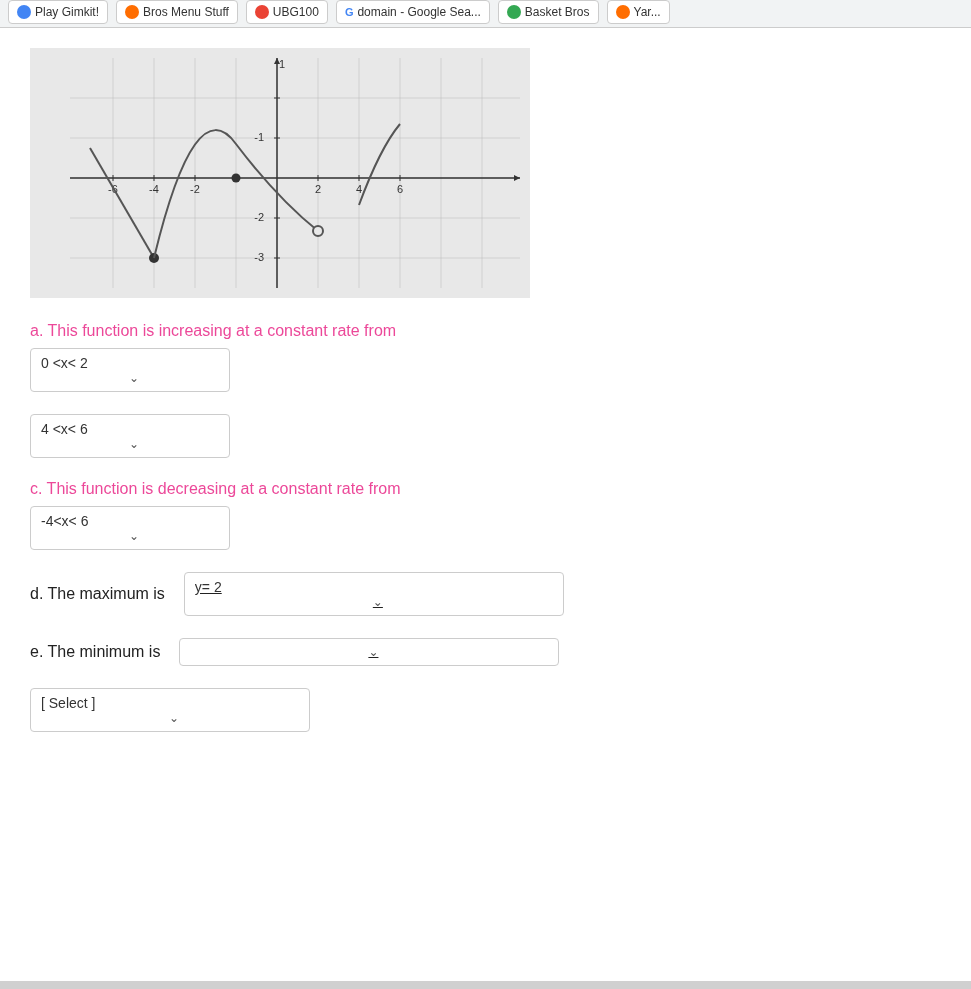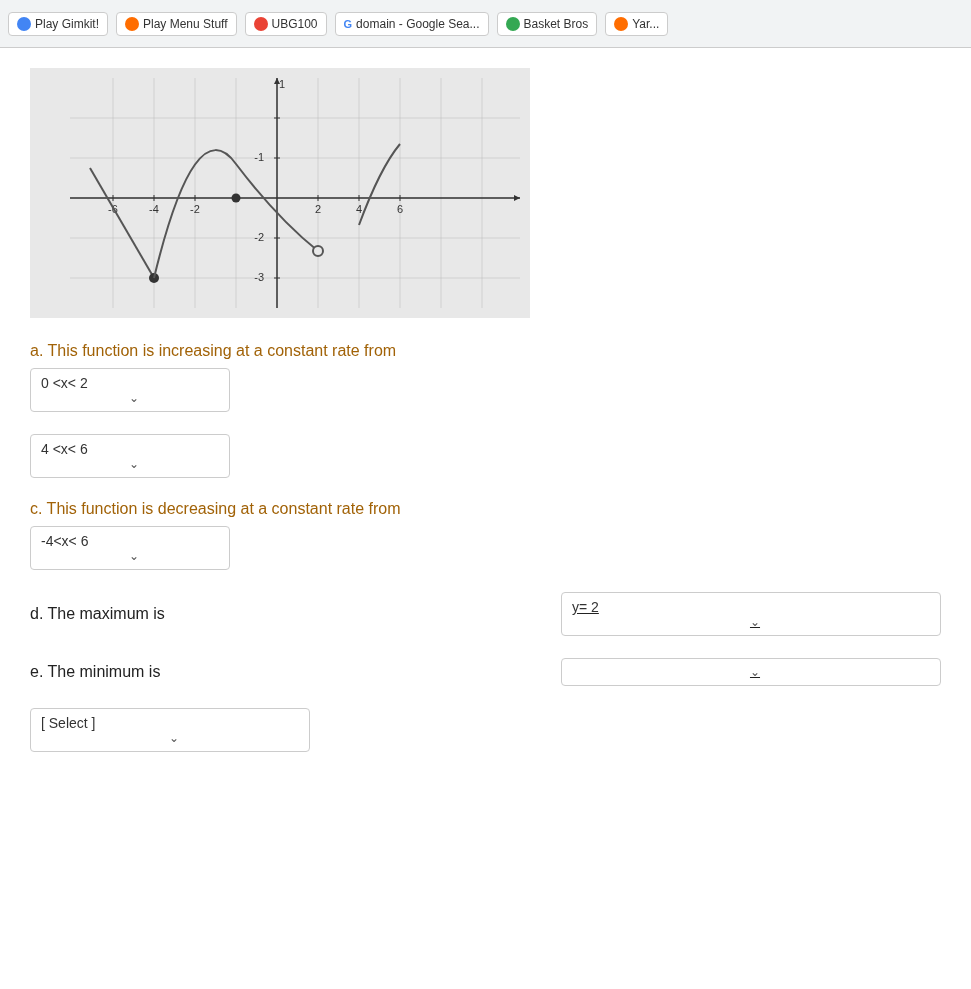"Play Gimkit!" .browser-bar { align-items: center -> flex-start; height: 48px -> 28px }
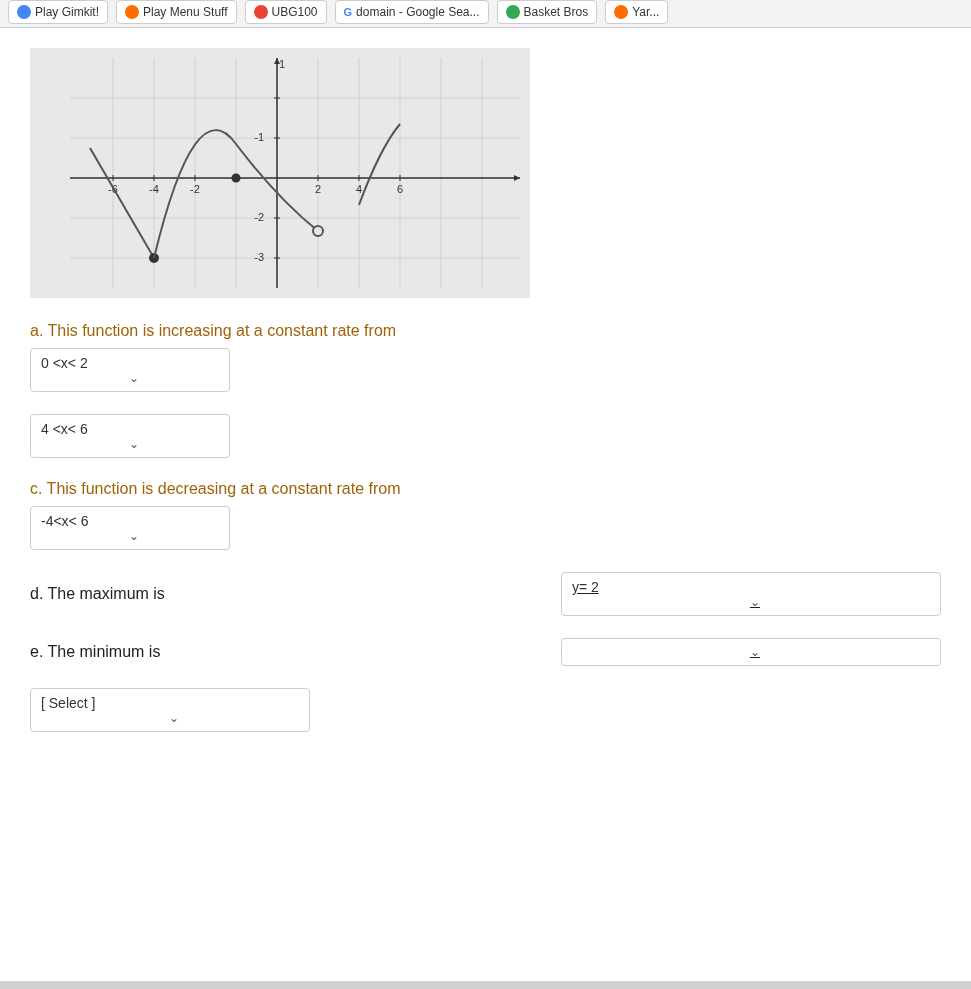"Play Menu Stuff" span { text: Play -> Bros }
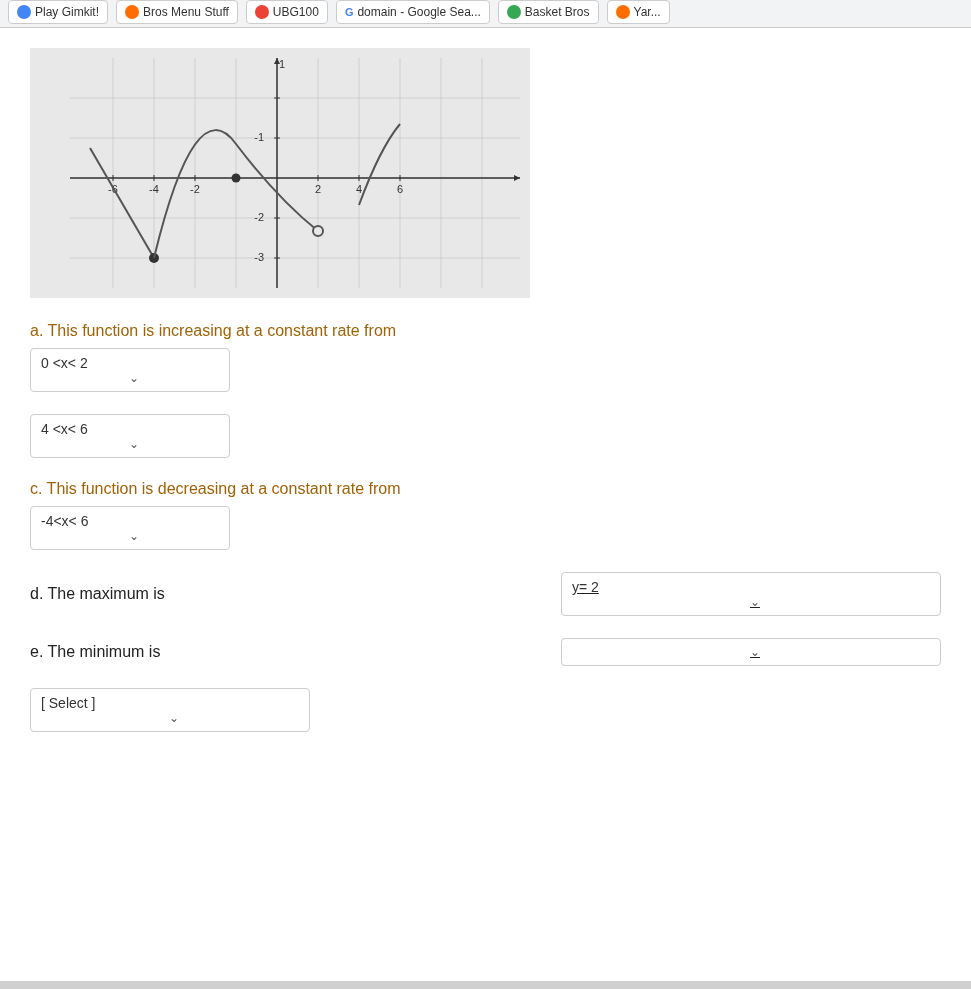"a. This function is increasing" .question-label { color: #a16207 -> #ec4899 }
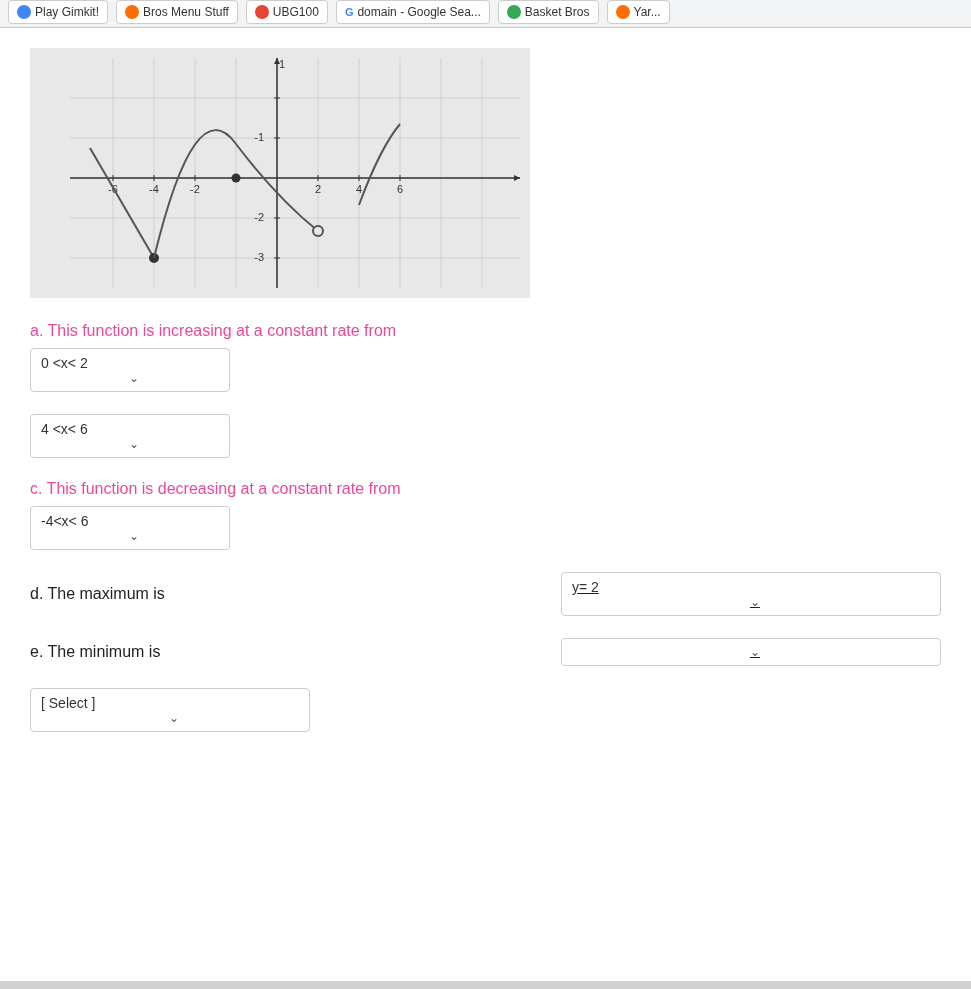"d. The maximum is" .inline-question { justify-content: space-between -> none }
